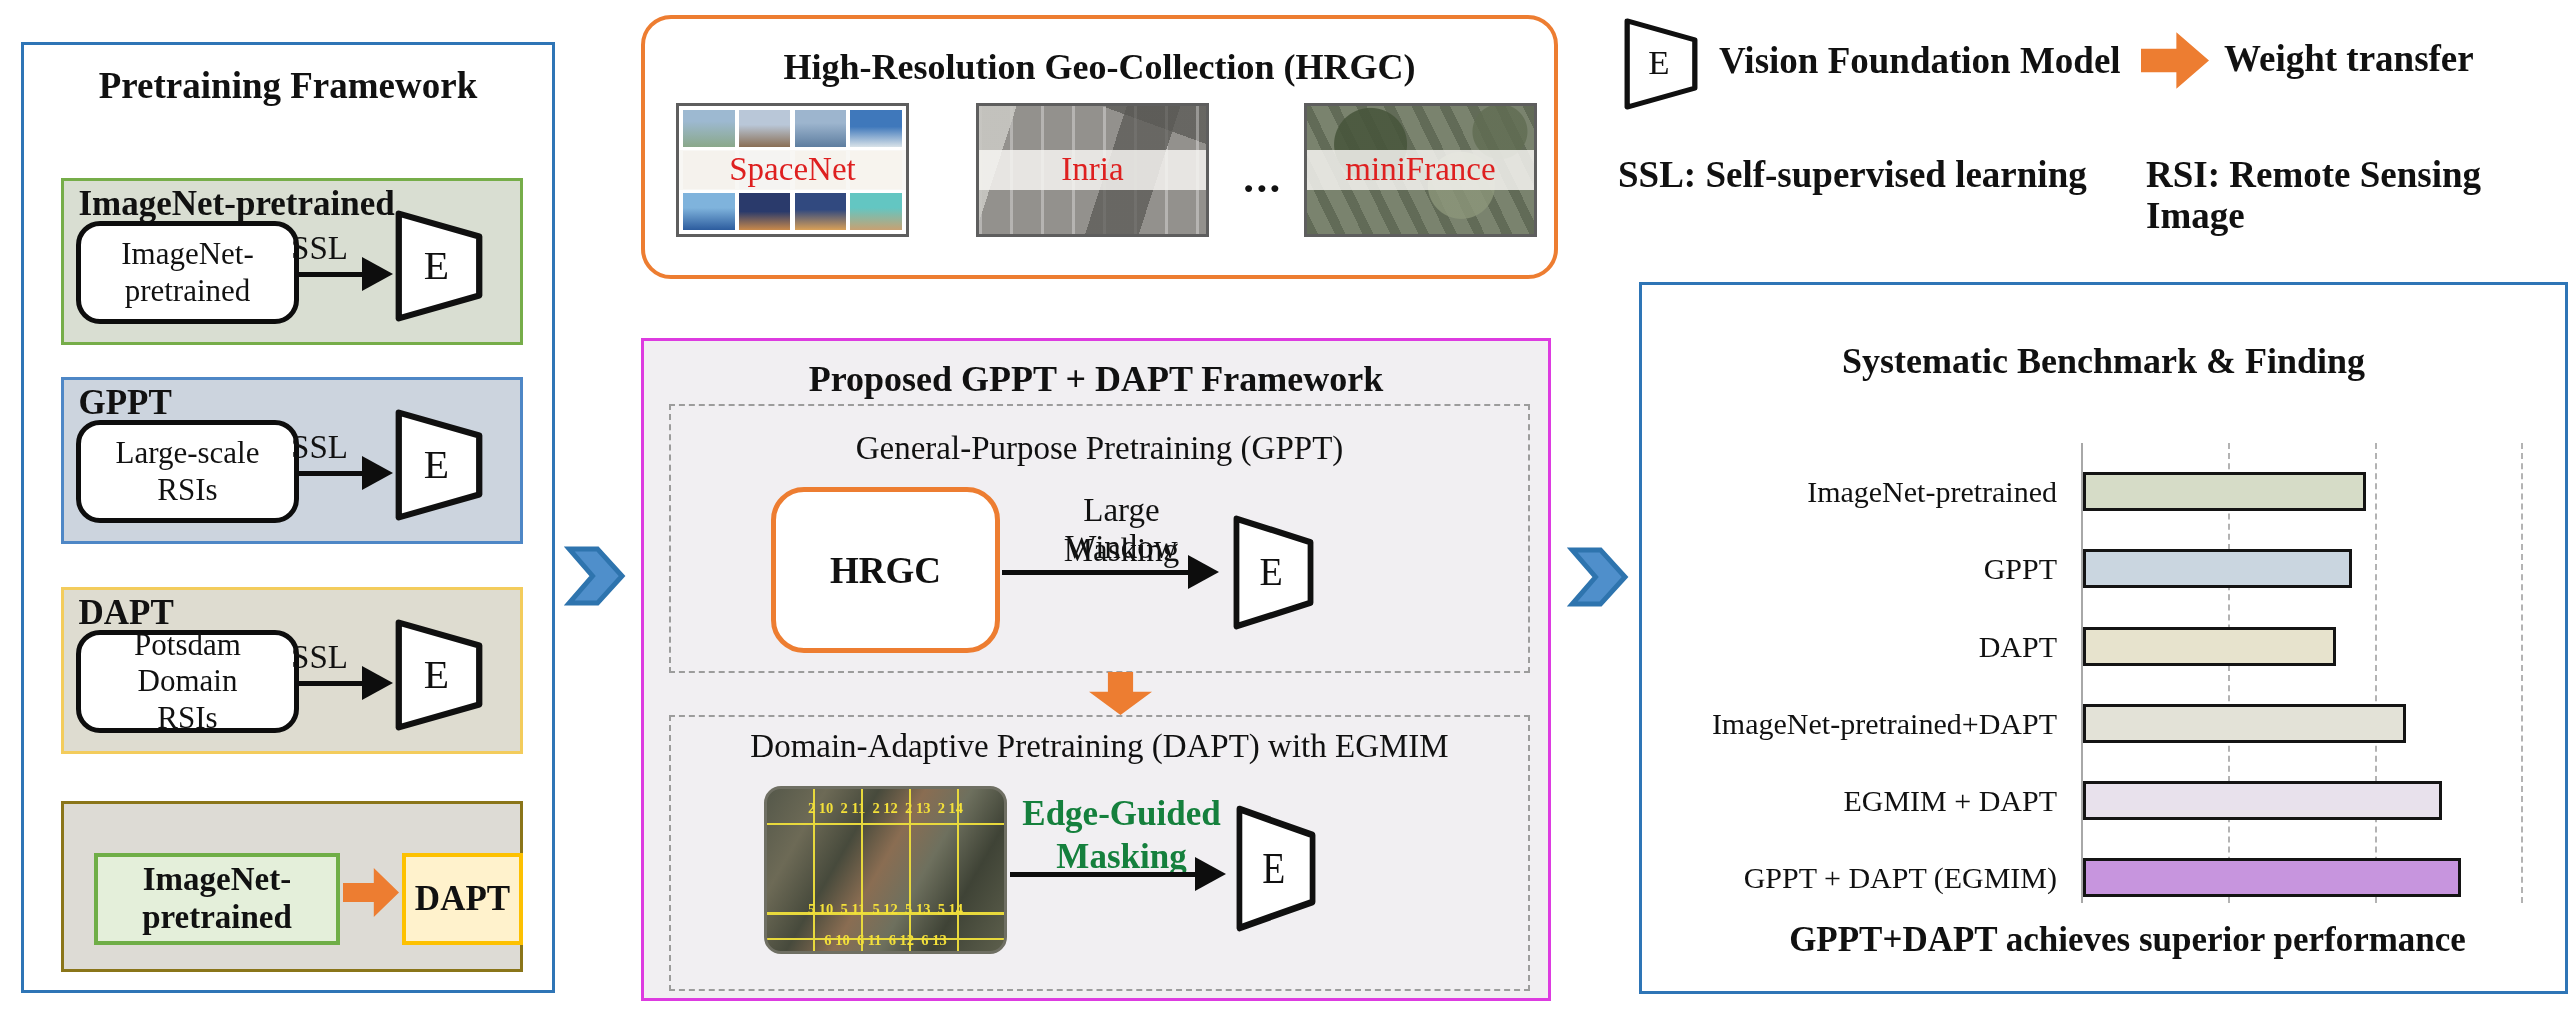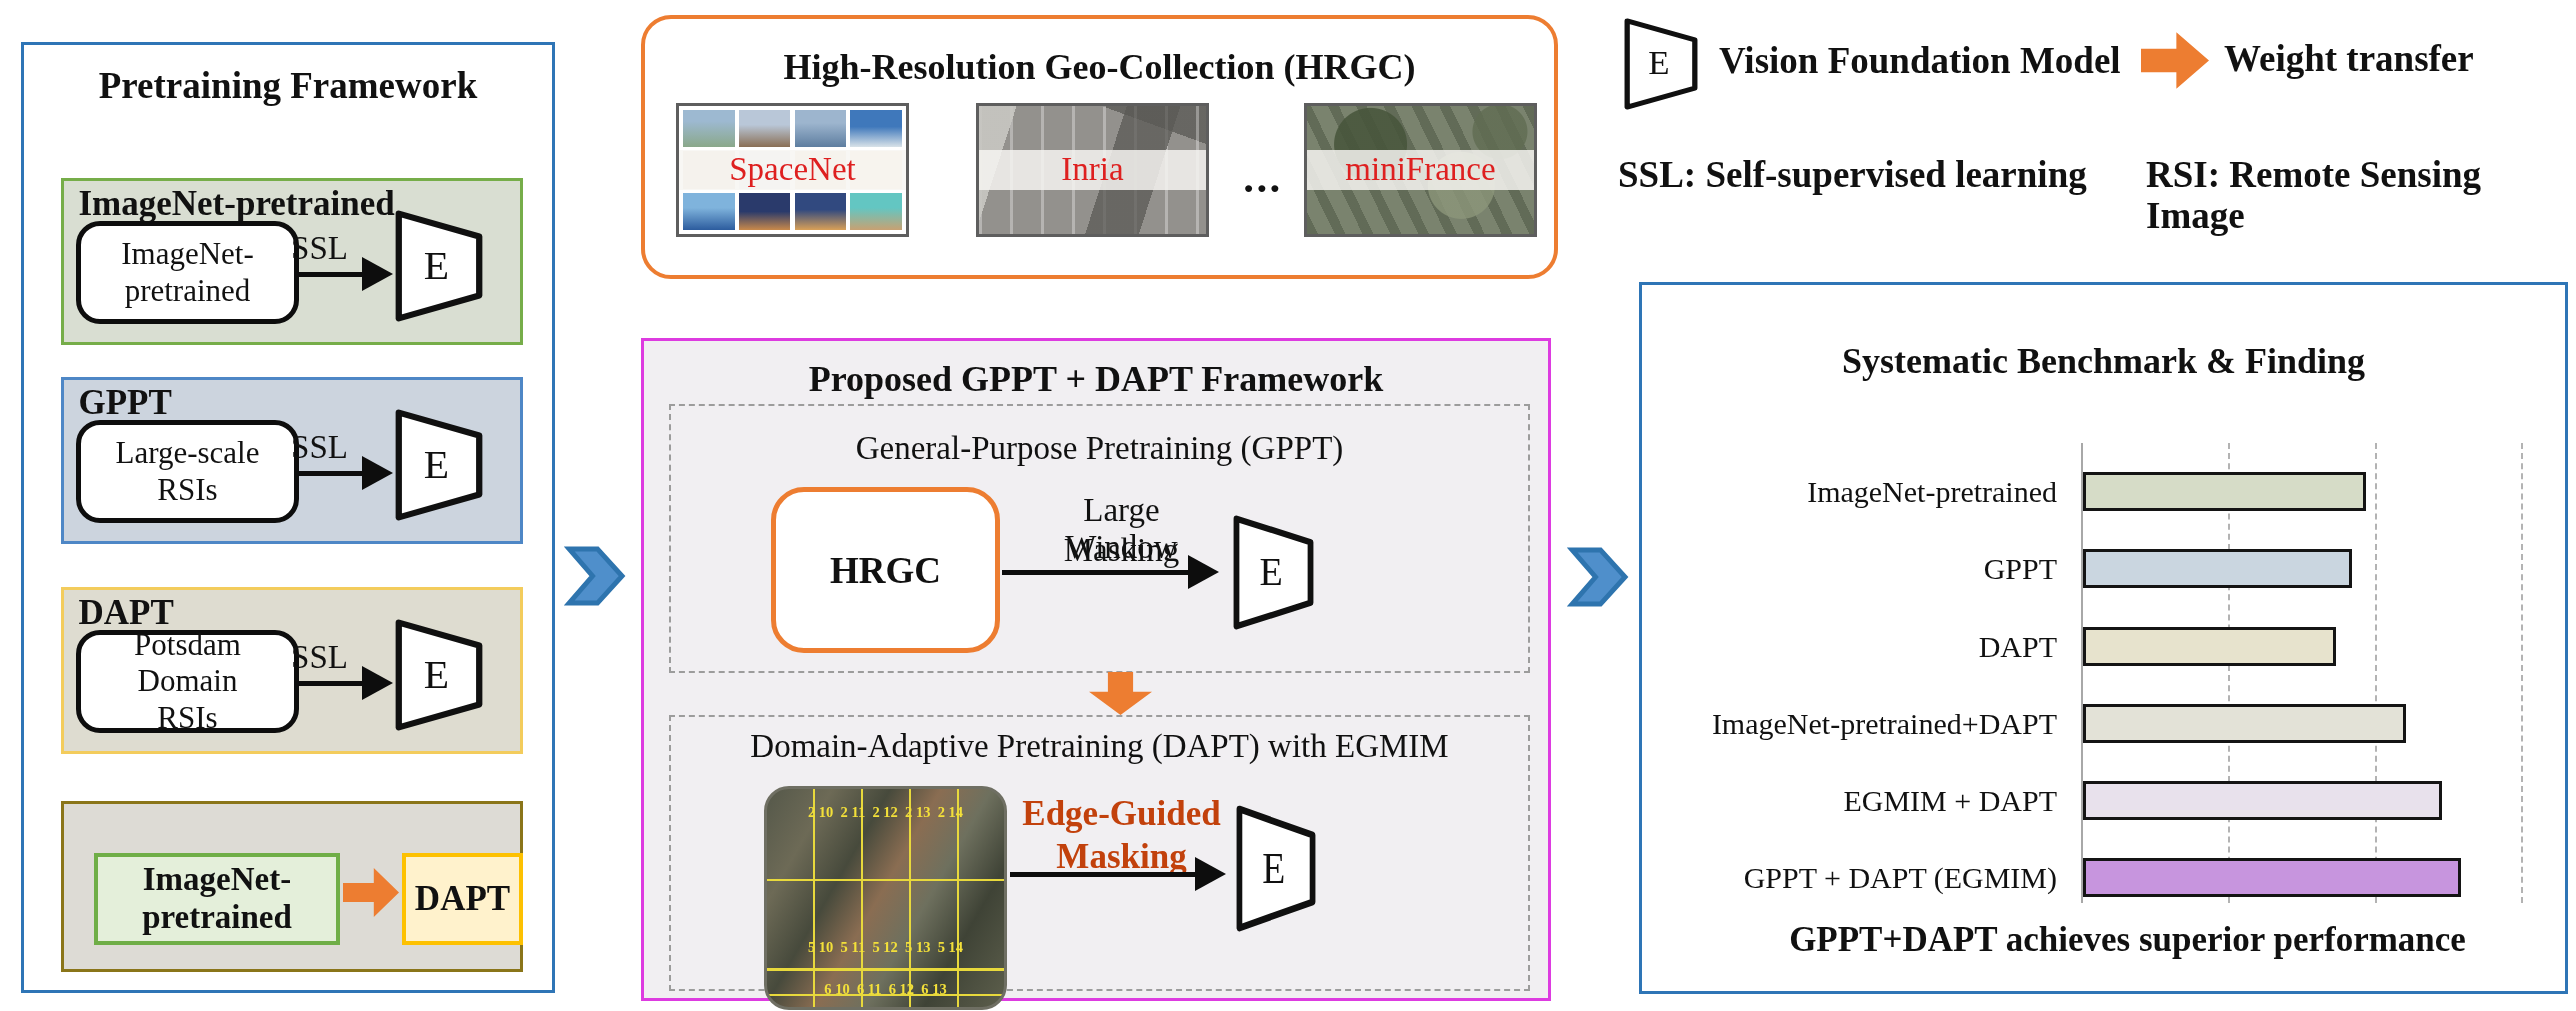"2 10 2 11 2" .potsdam { border-radius: 25px -> 17px; height: 224px -> 168px }
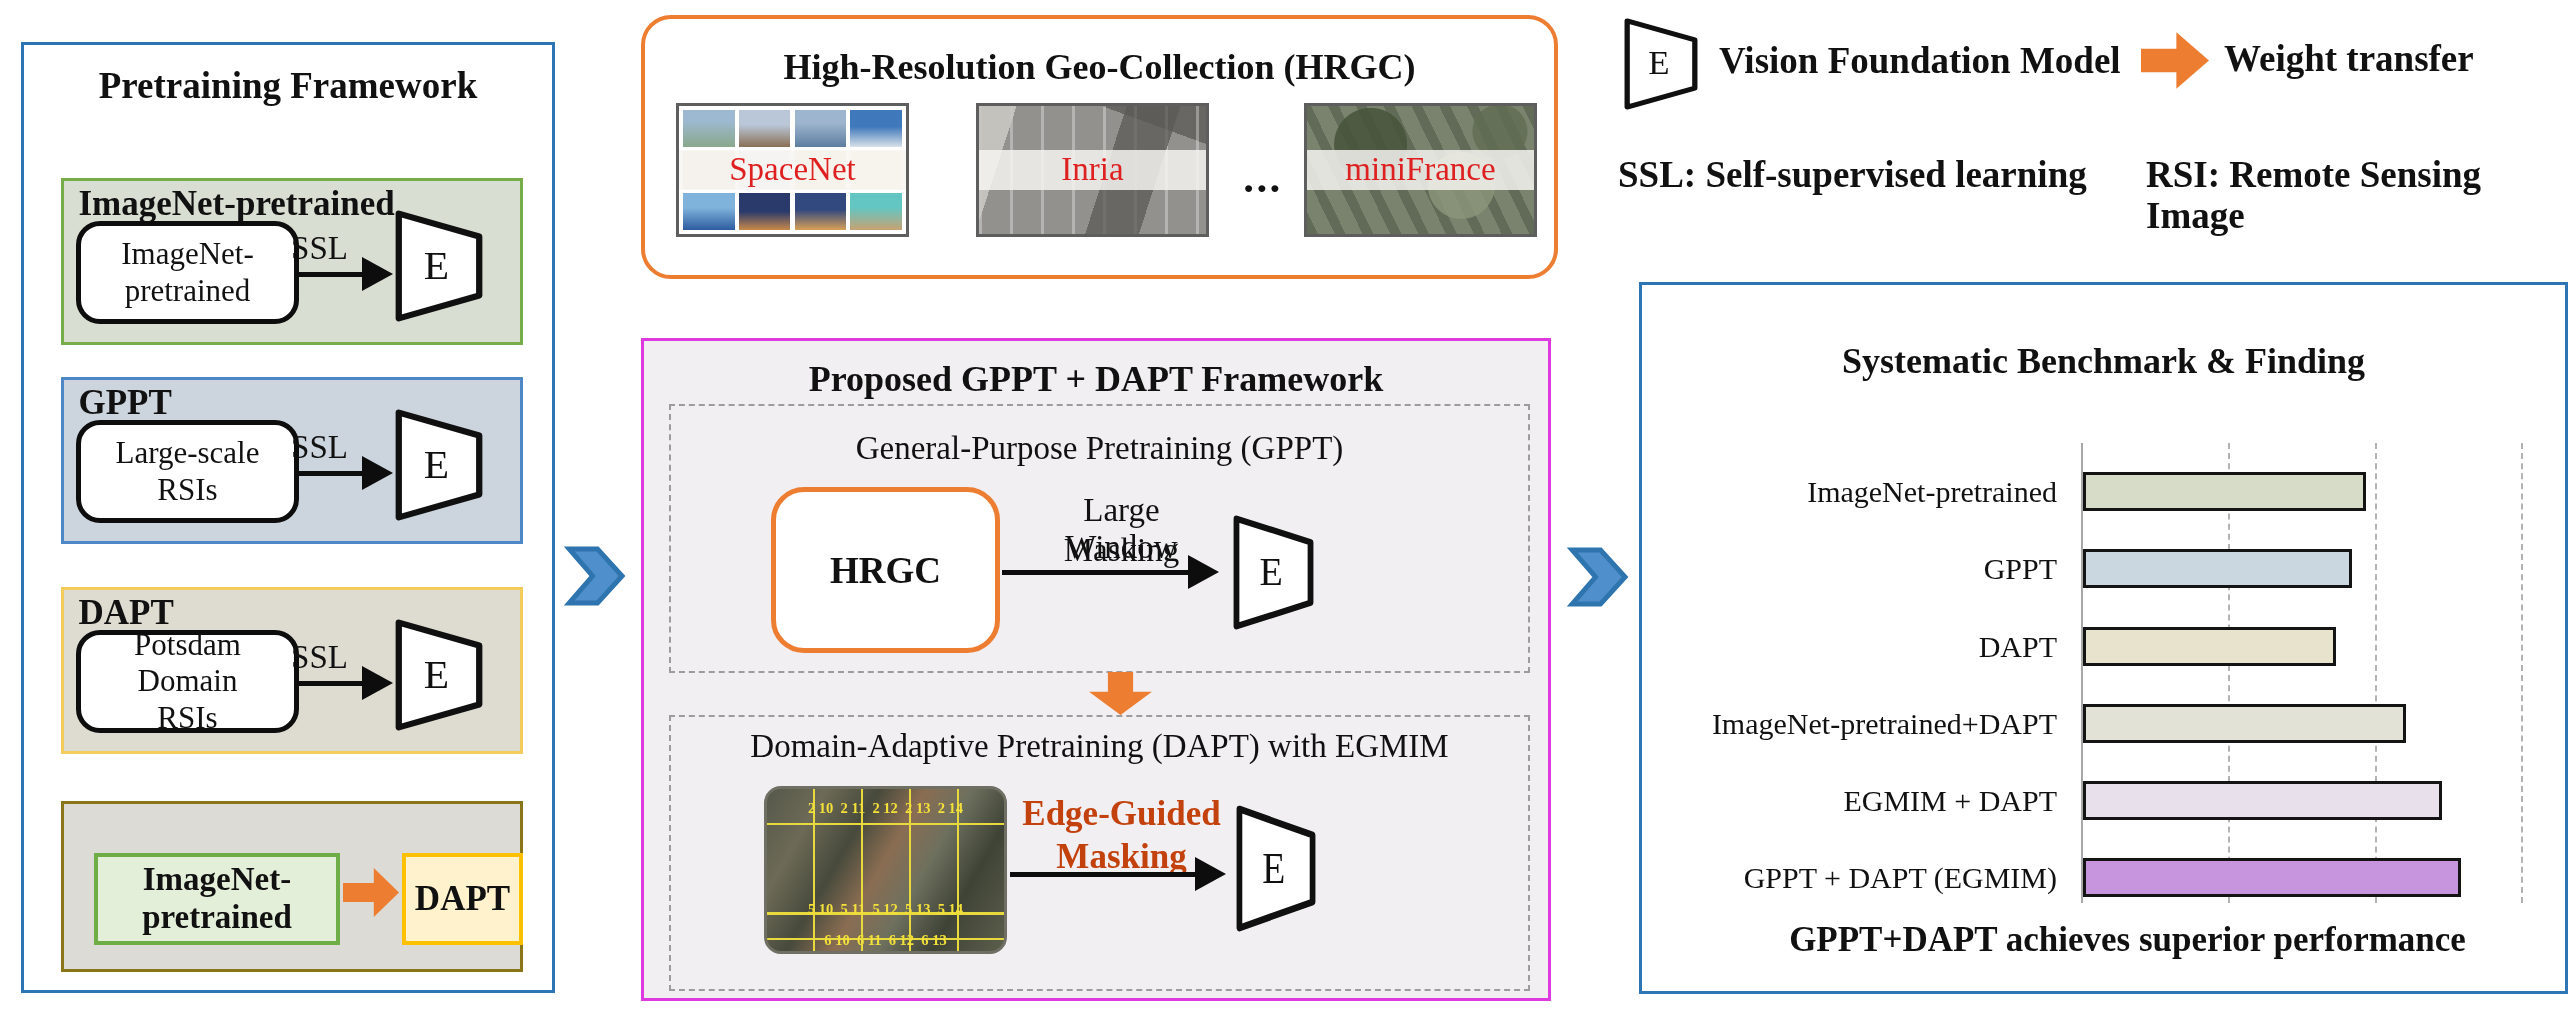"Edge-Guided" .dapt-lbl { color: #c2410c -> #15803d }
